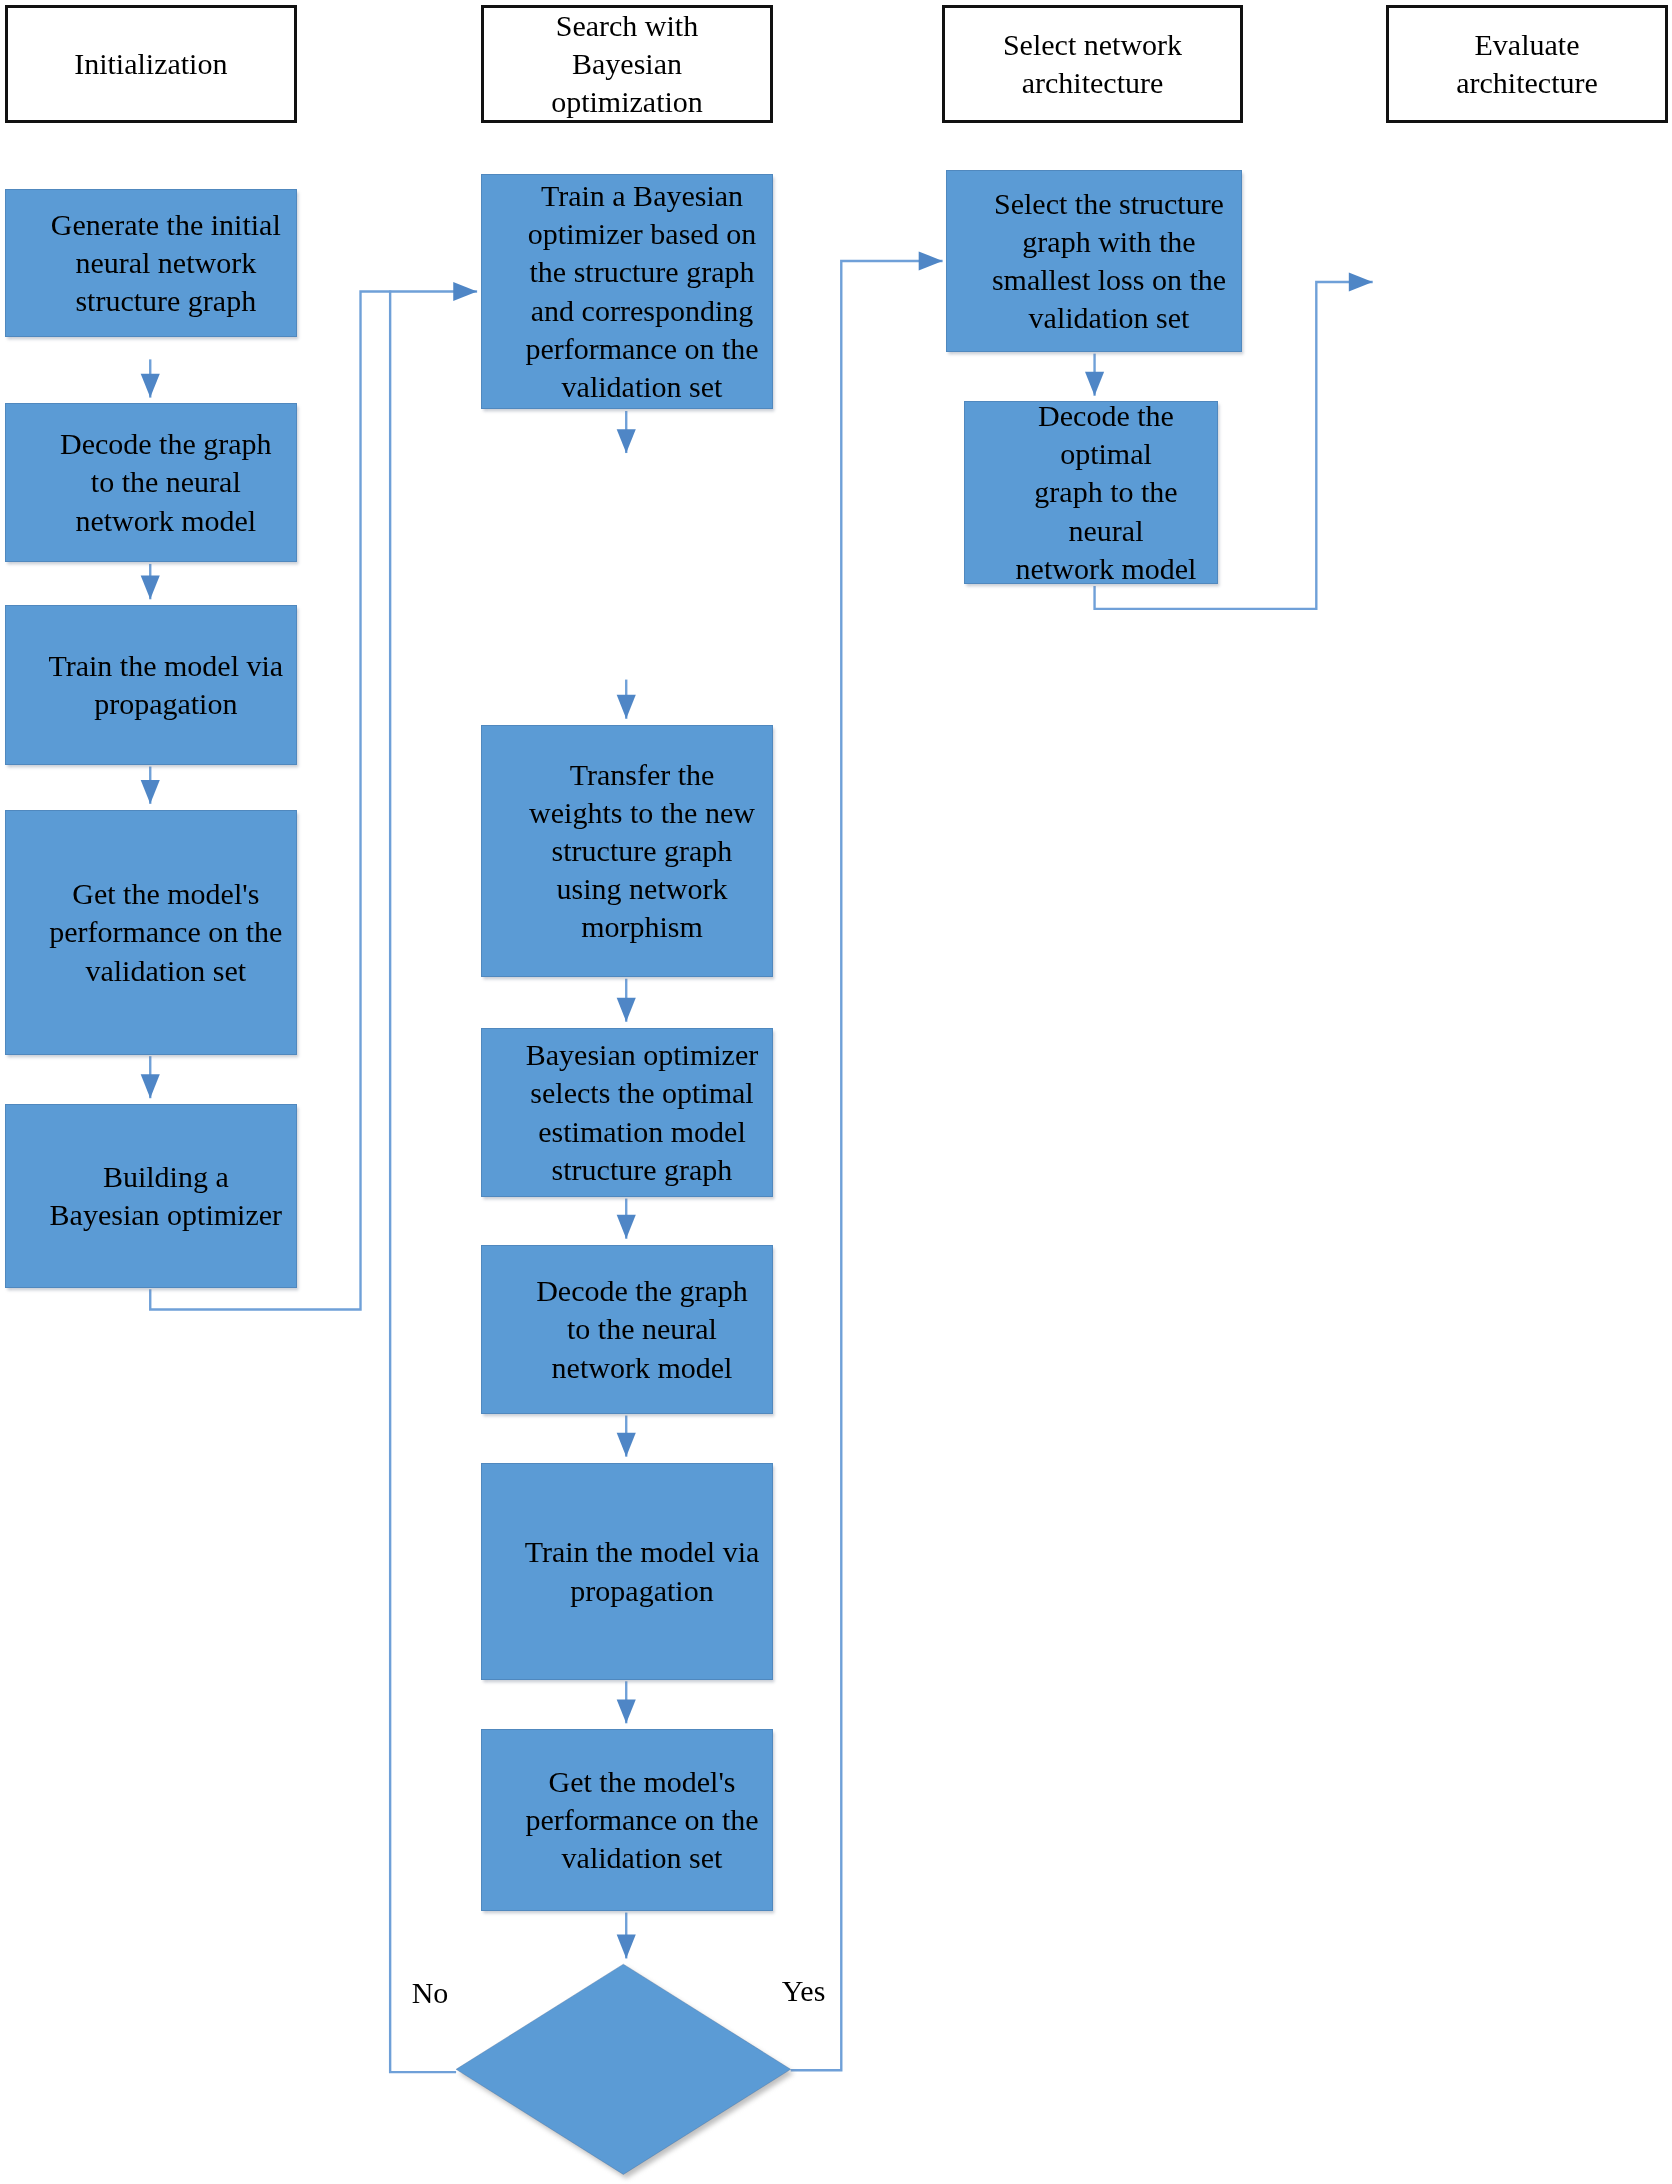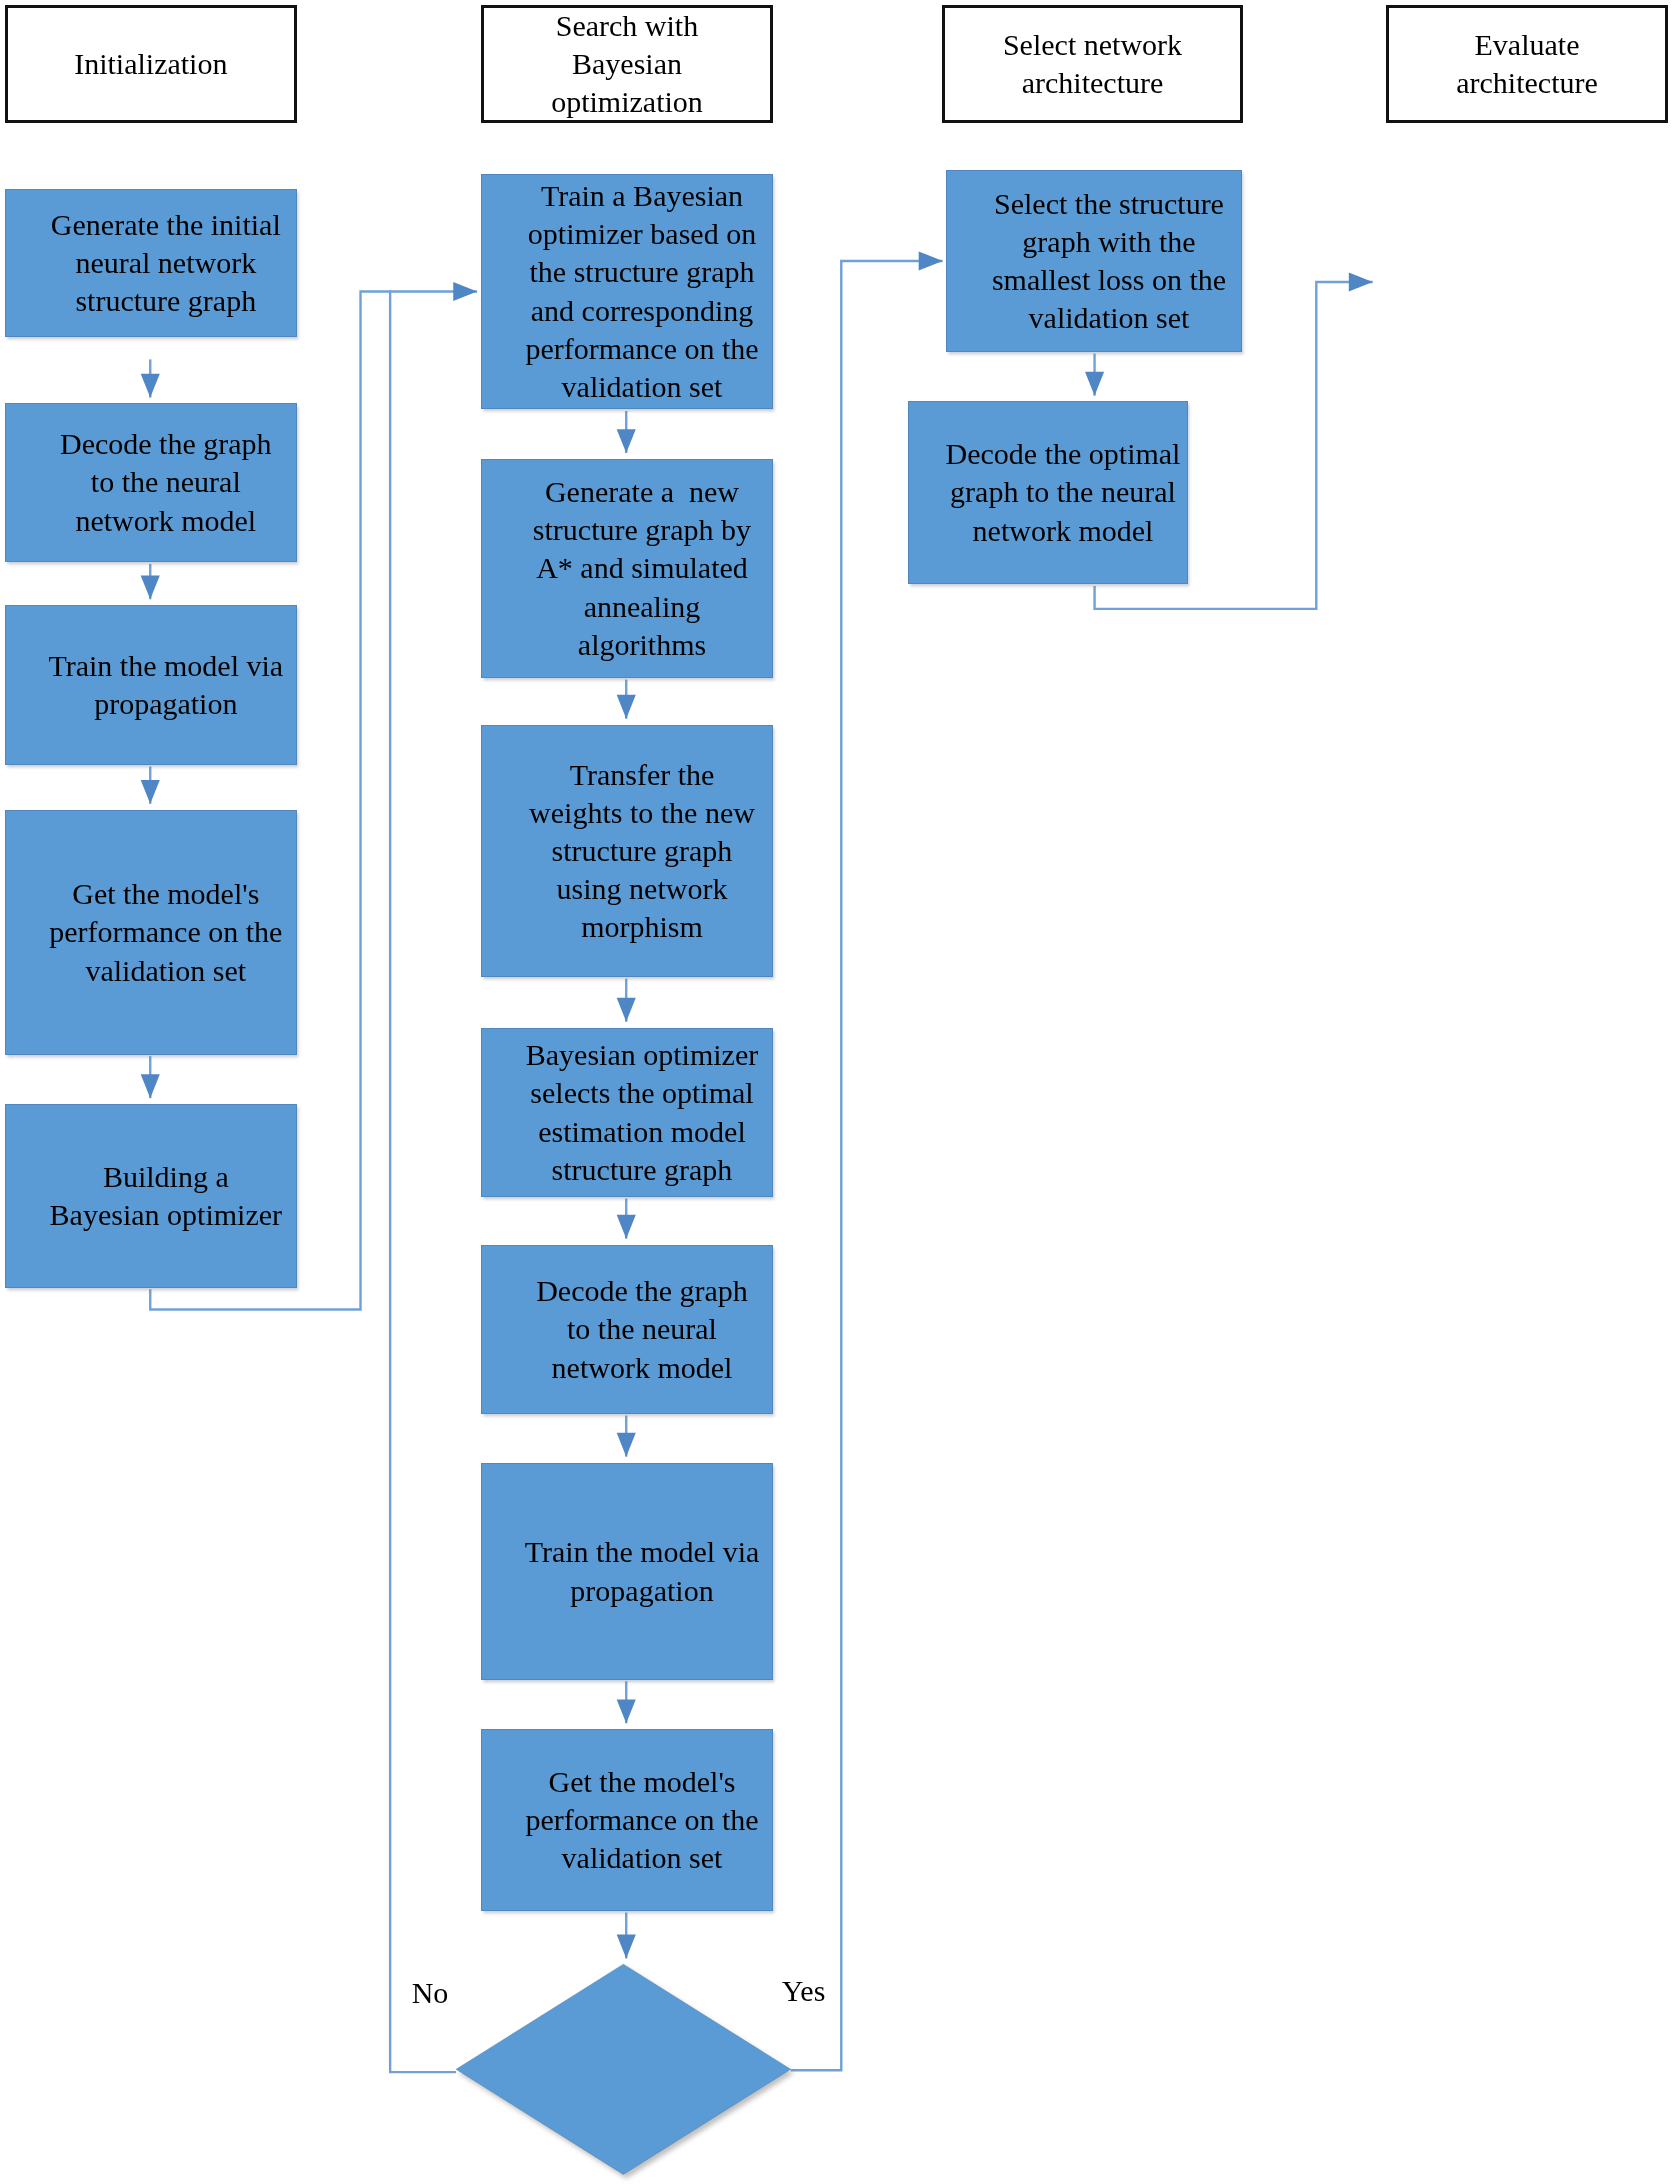"Decode the optimal" div.node { left: 908px -> 964px; width: 280px -> 254px }
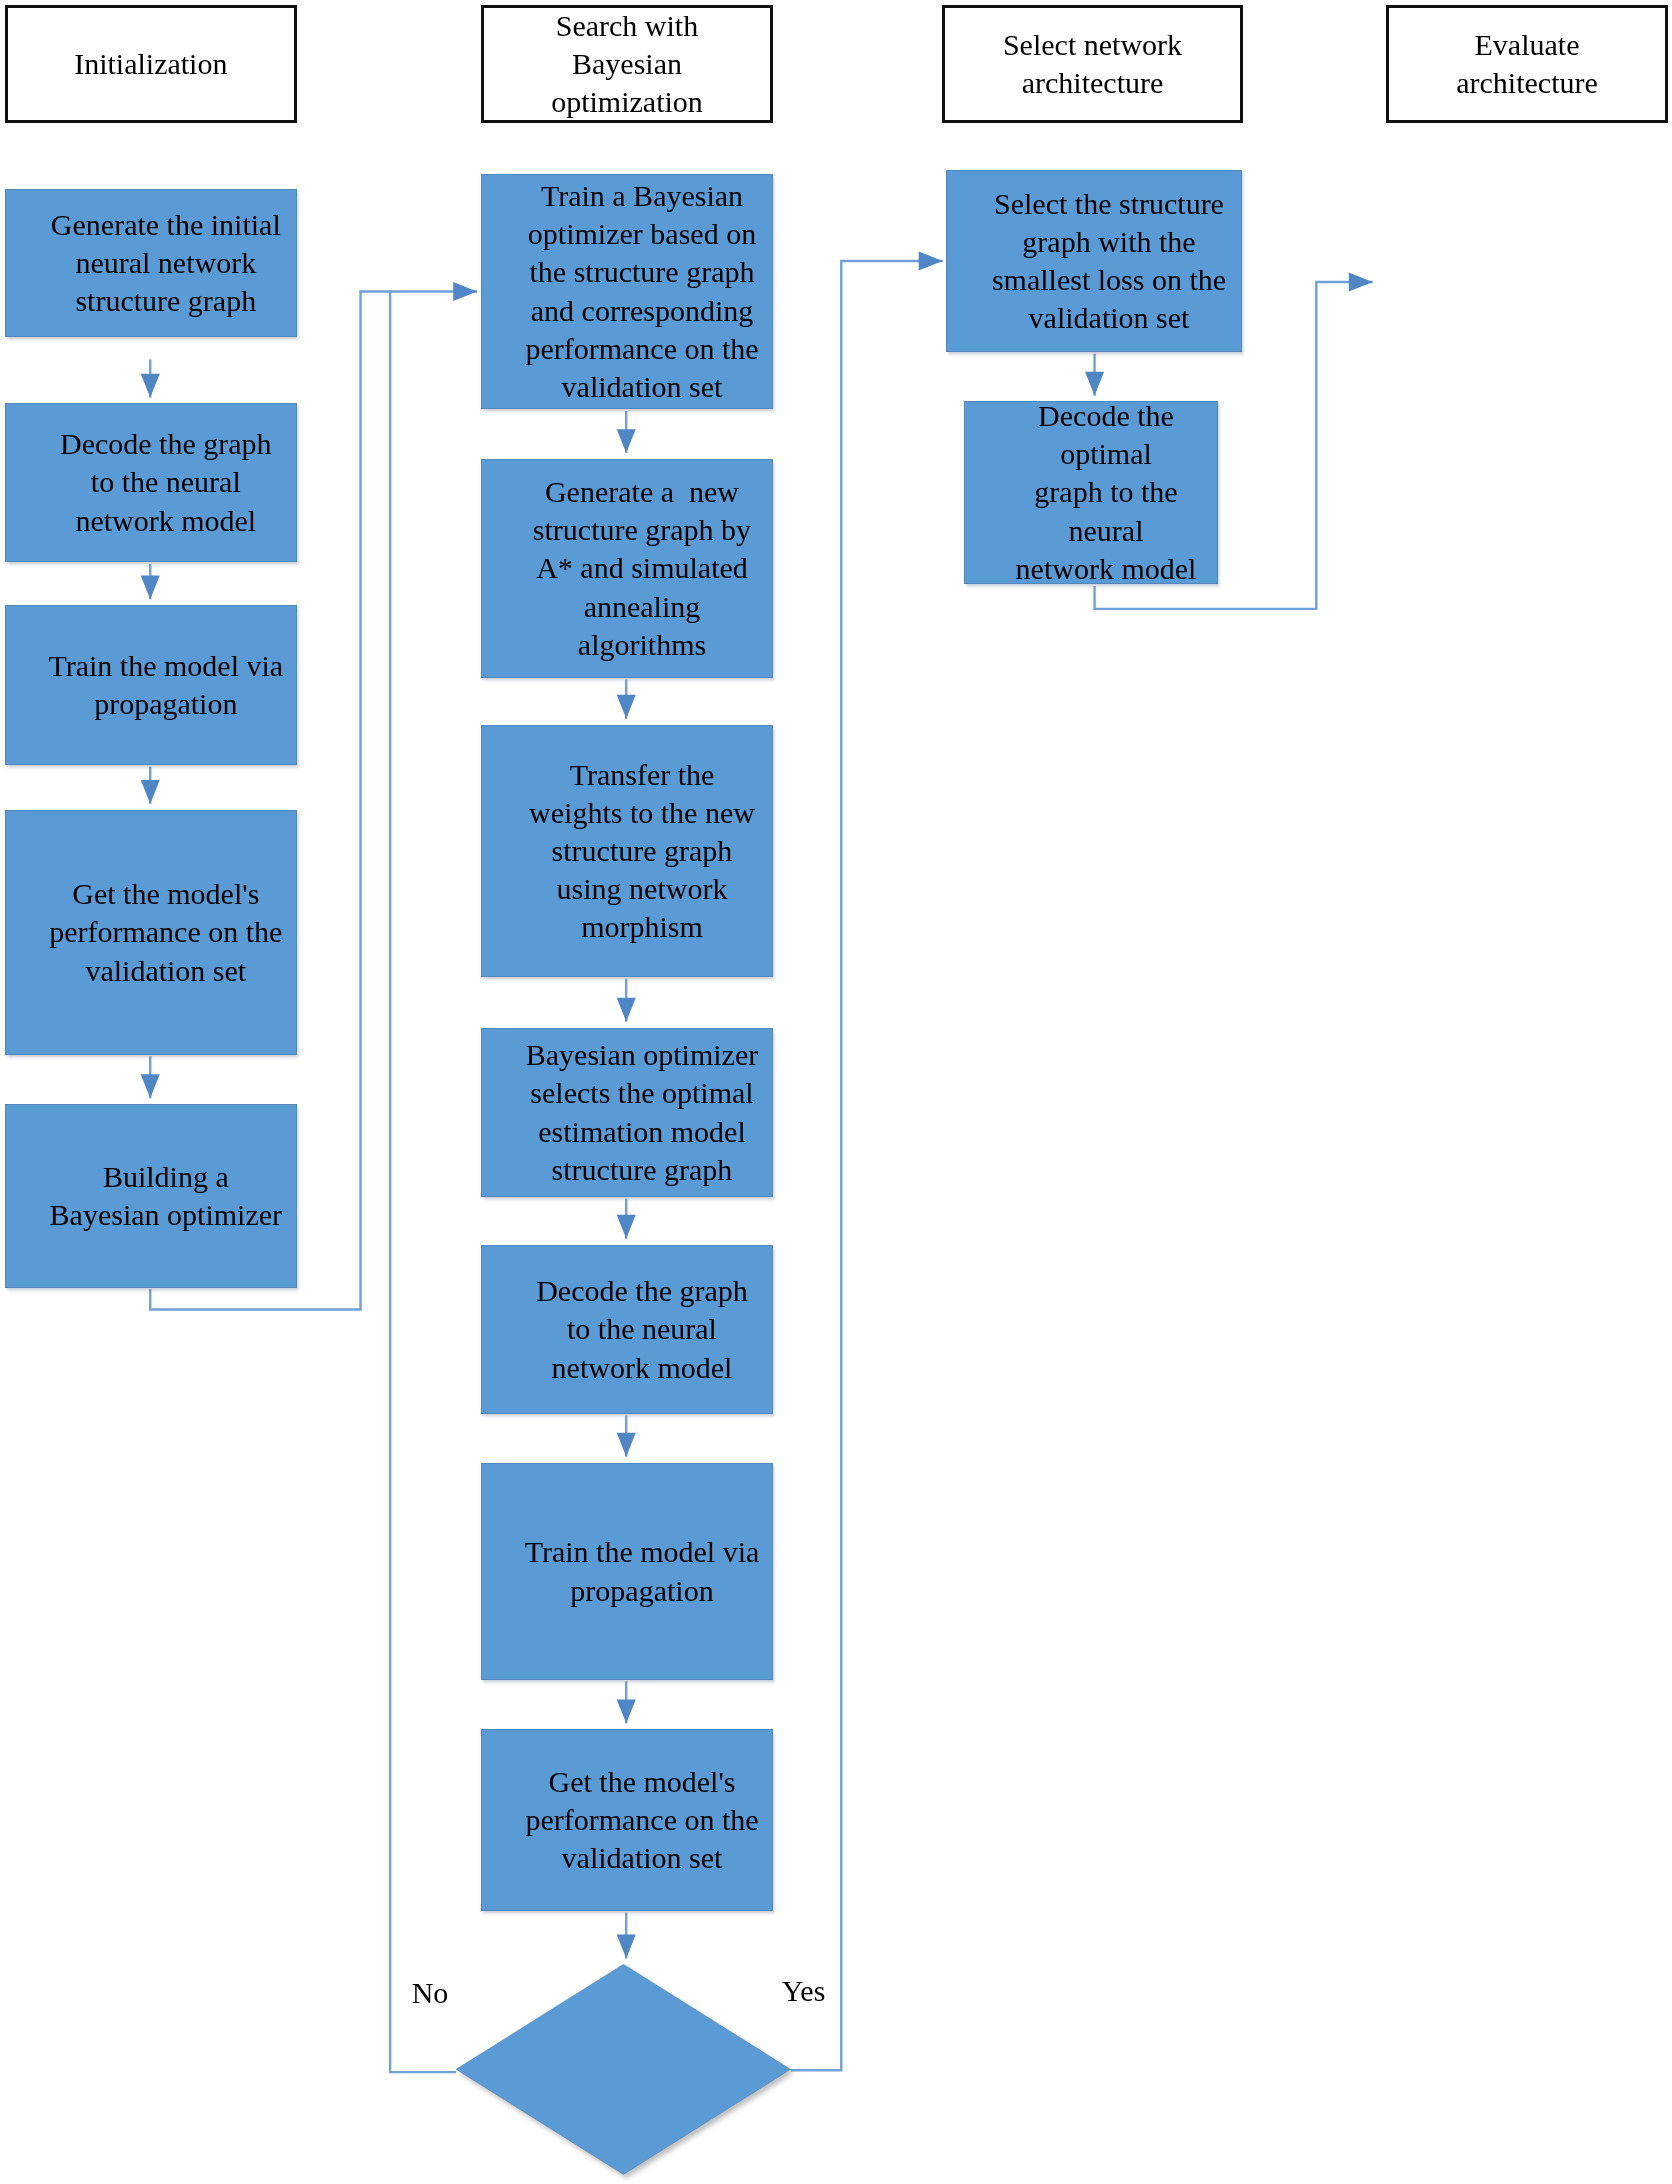"Generate a new" div.node { html: <div>Generate a new structure graph by A* and simulated annealing algorithms</div> -> none }
